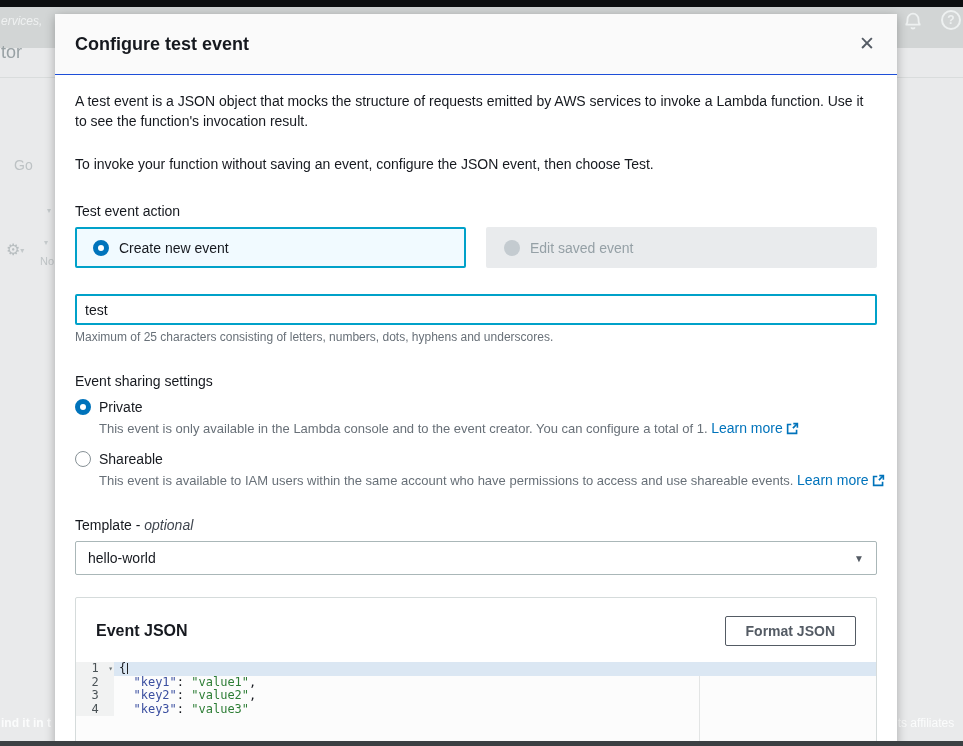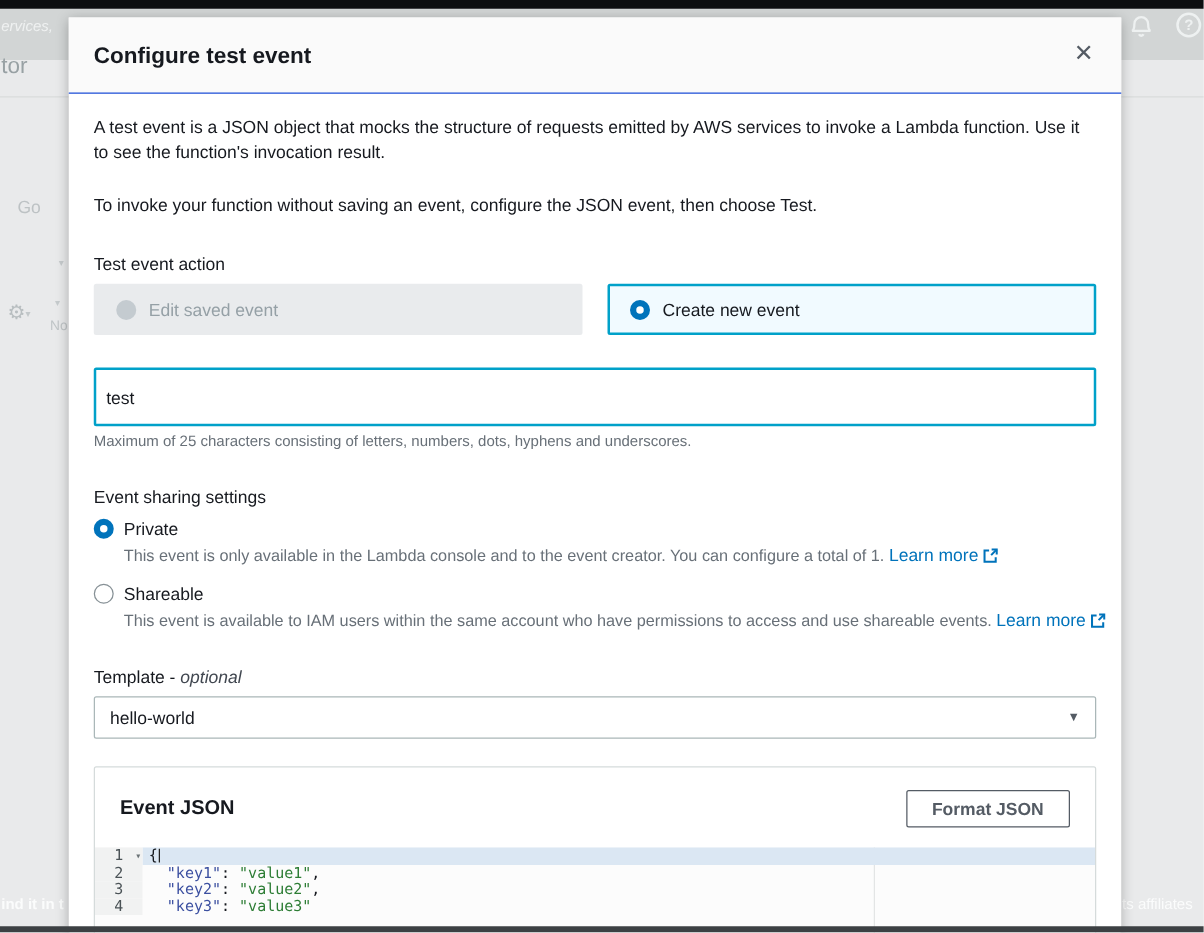"Edit saved event" div.tile { order: before "Create new event" -> after "Create new event" }
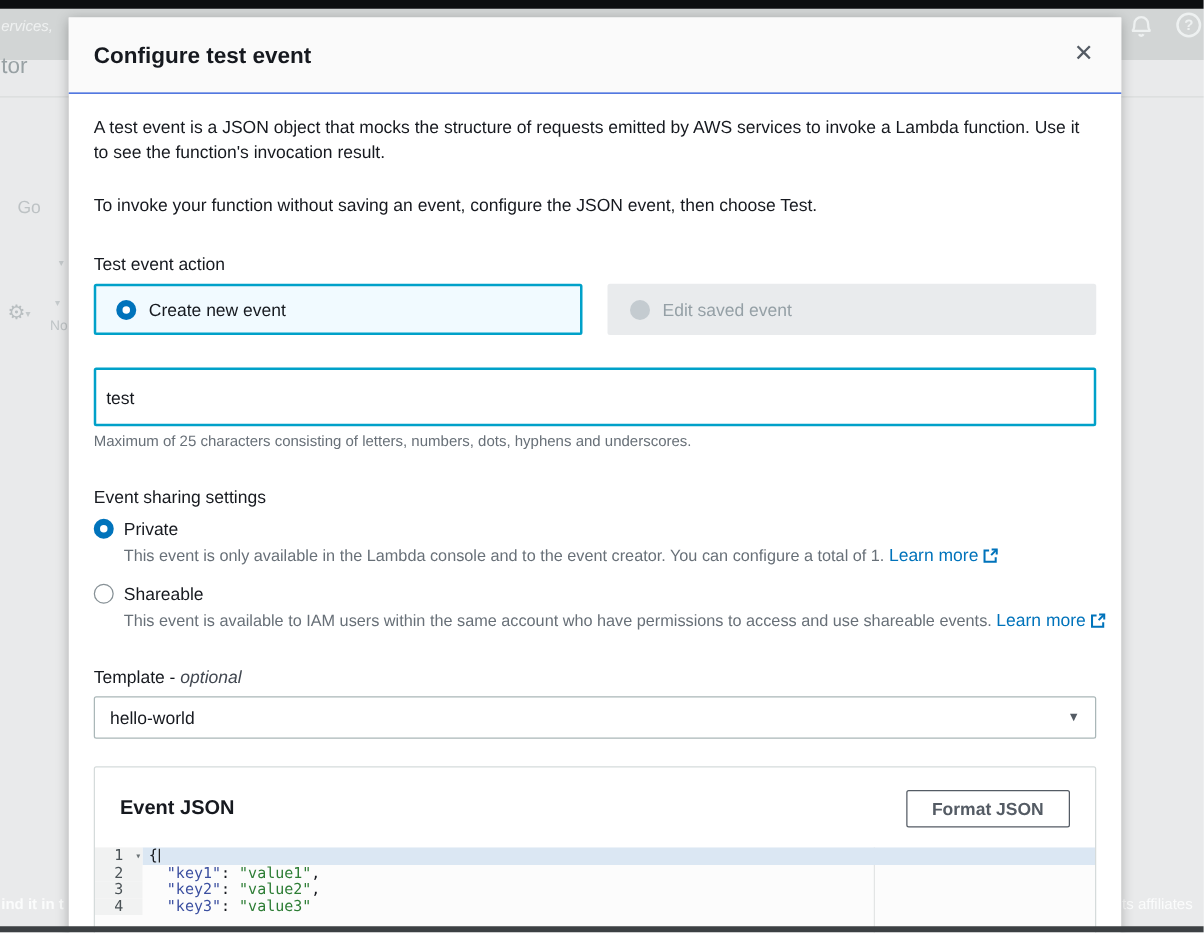"test" .text-input { height: 47px -> 31px }
